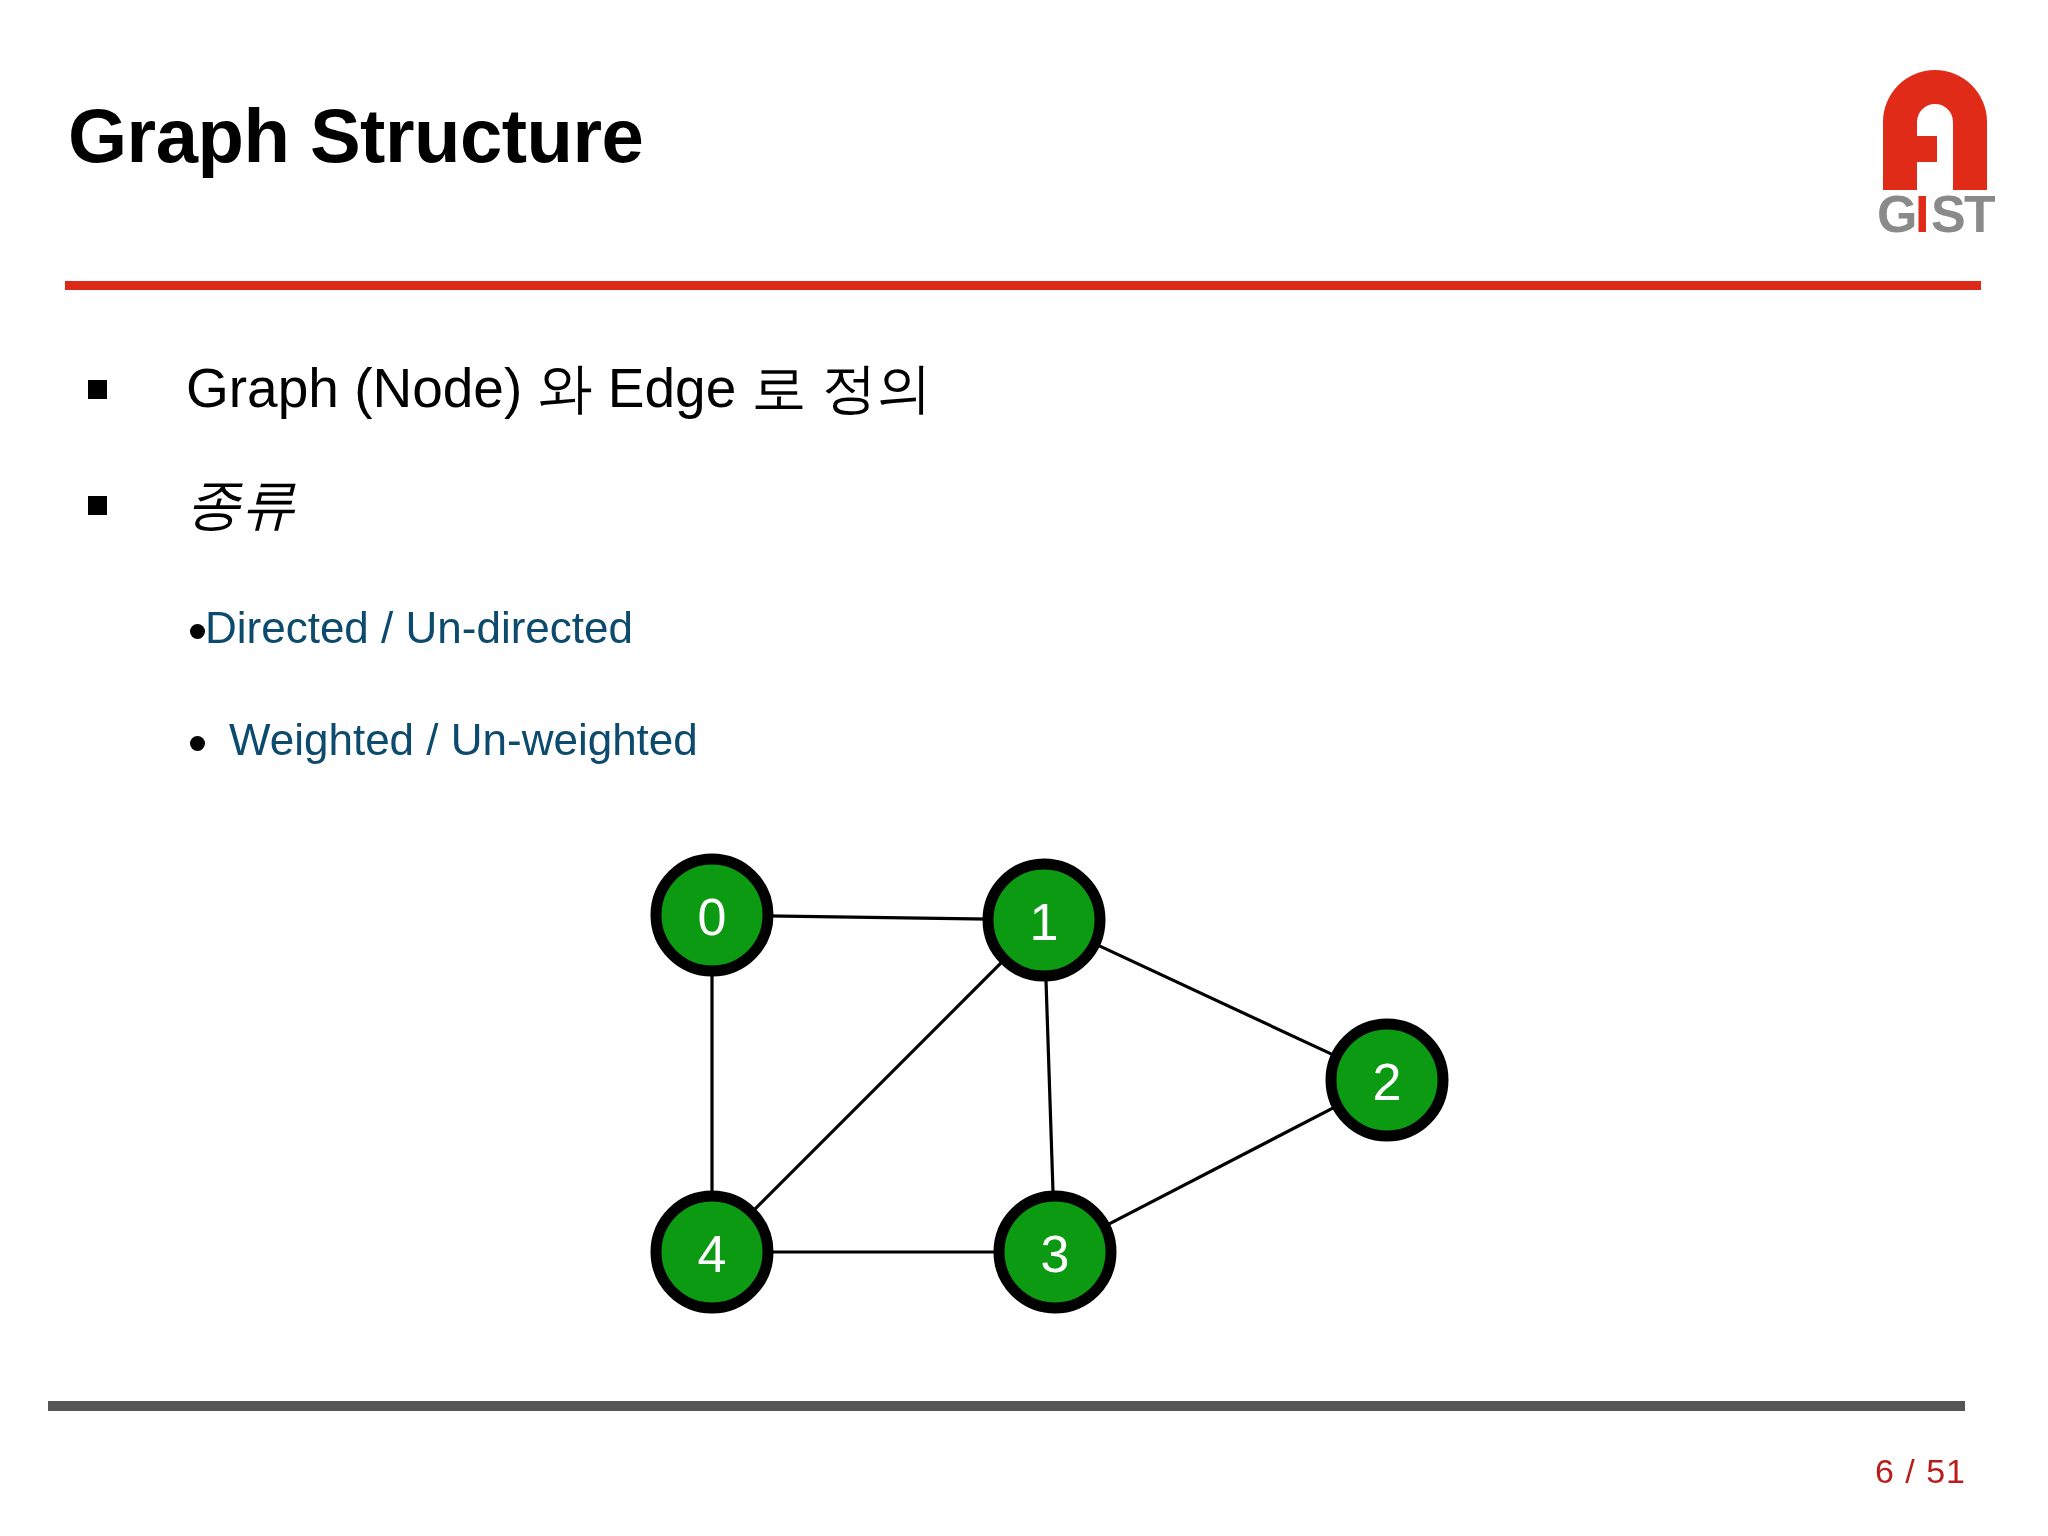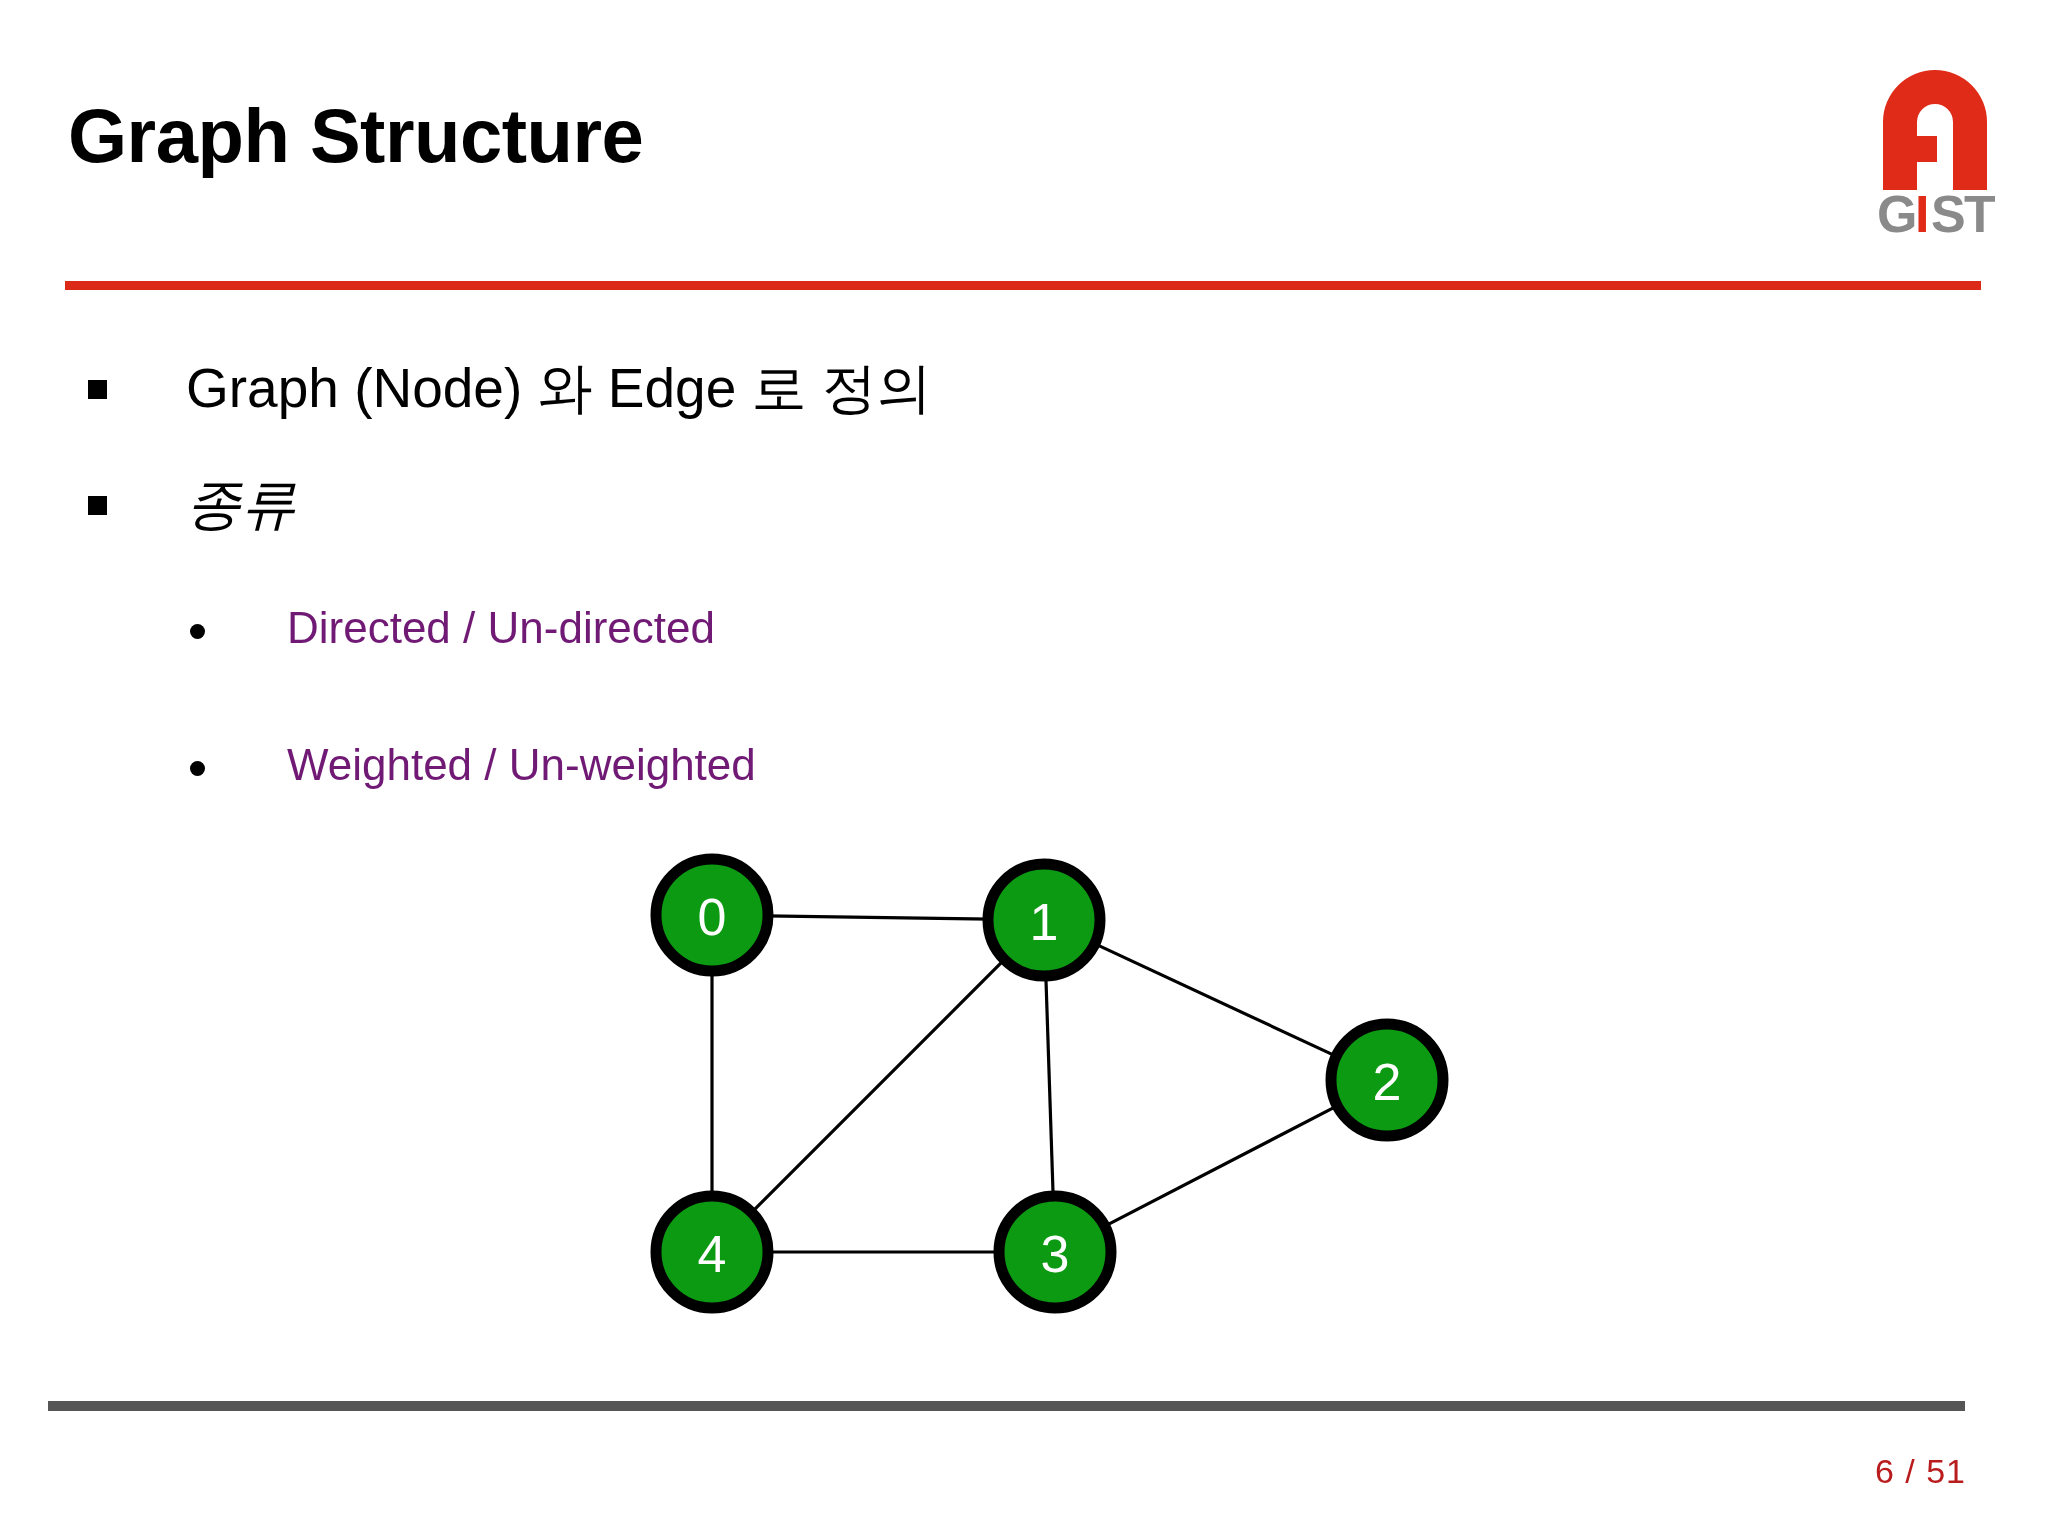"Directed / Un-directed" .bullet-l2 .text { color: #701a75 -> #0c4a6e; margin-left: 82px -> none }
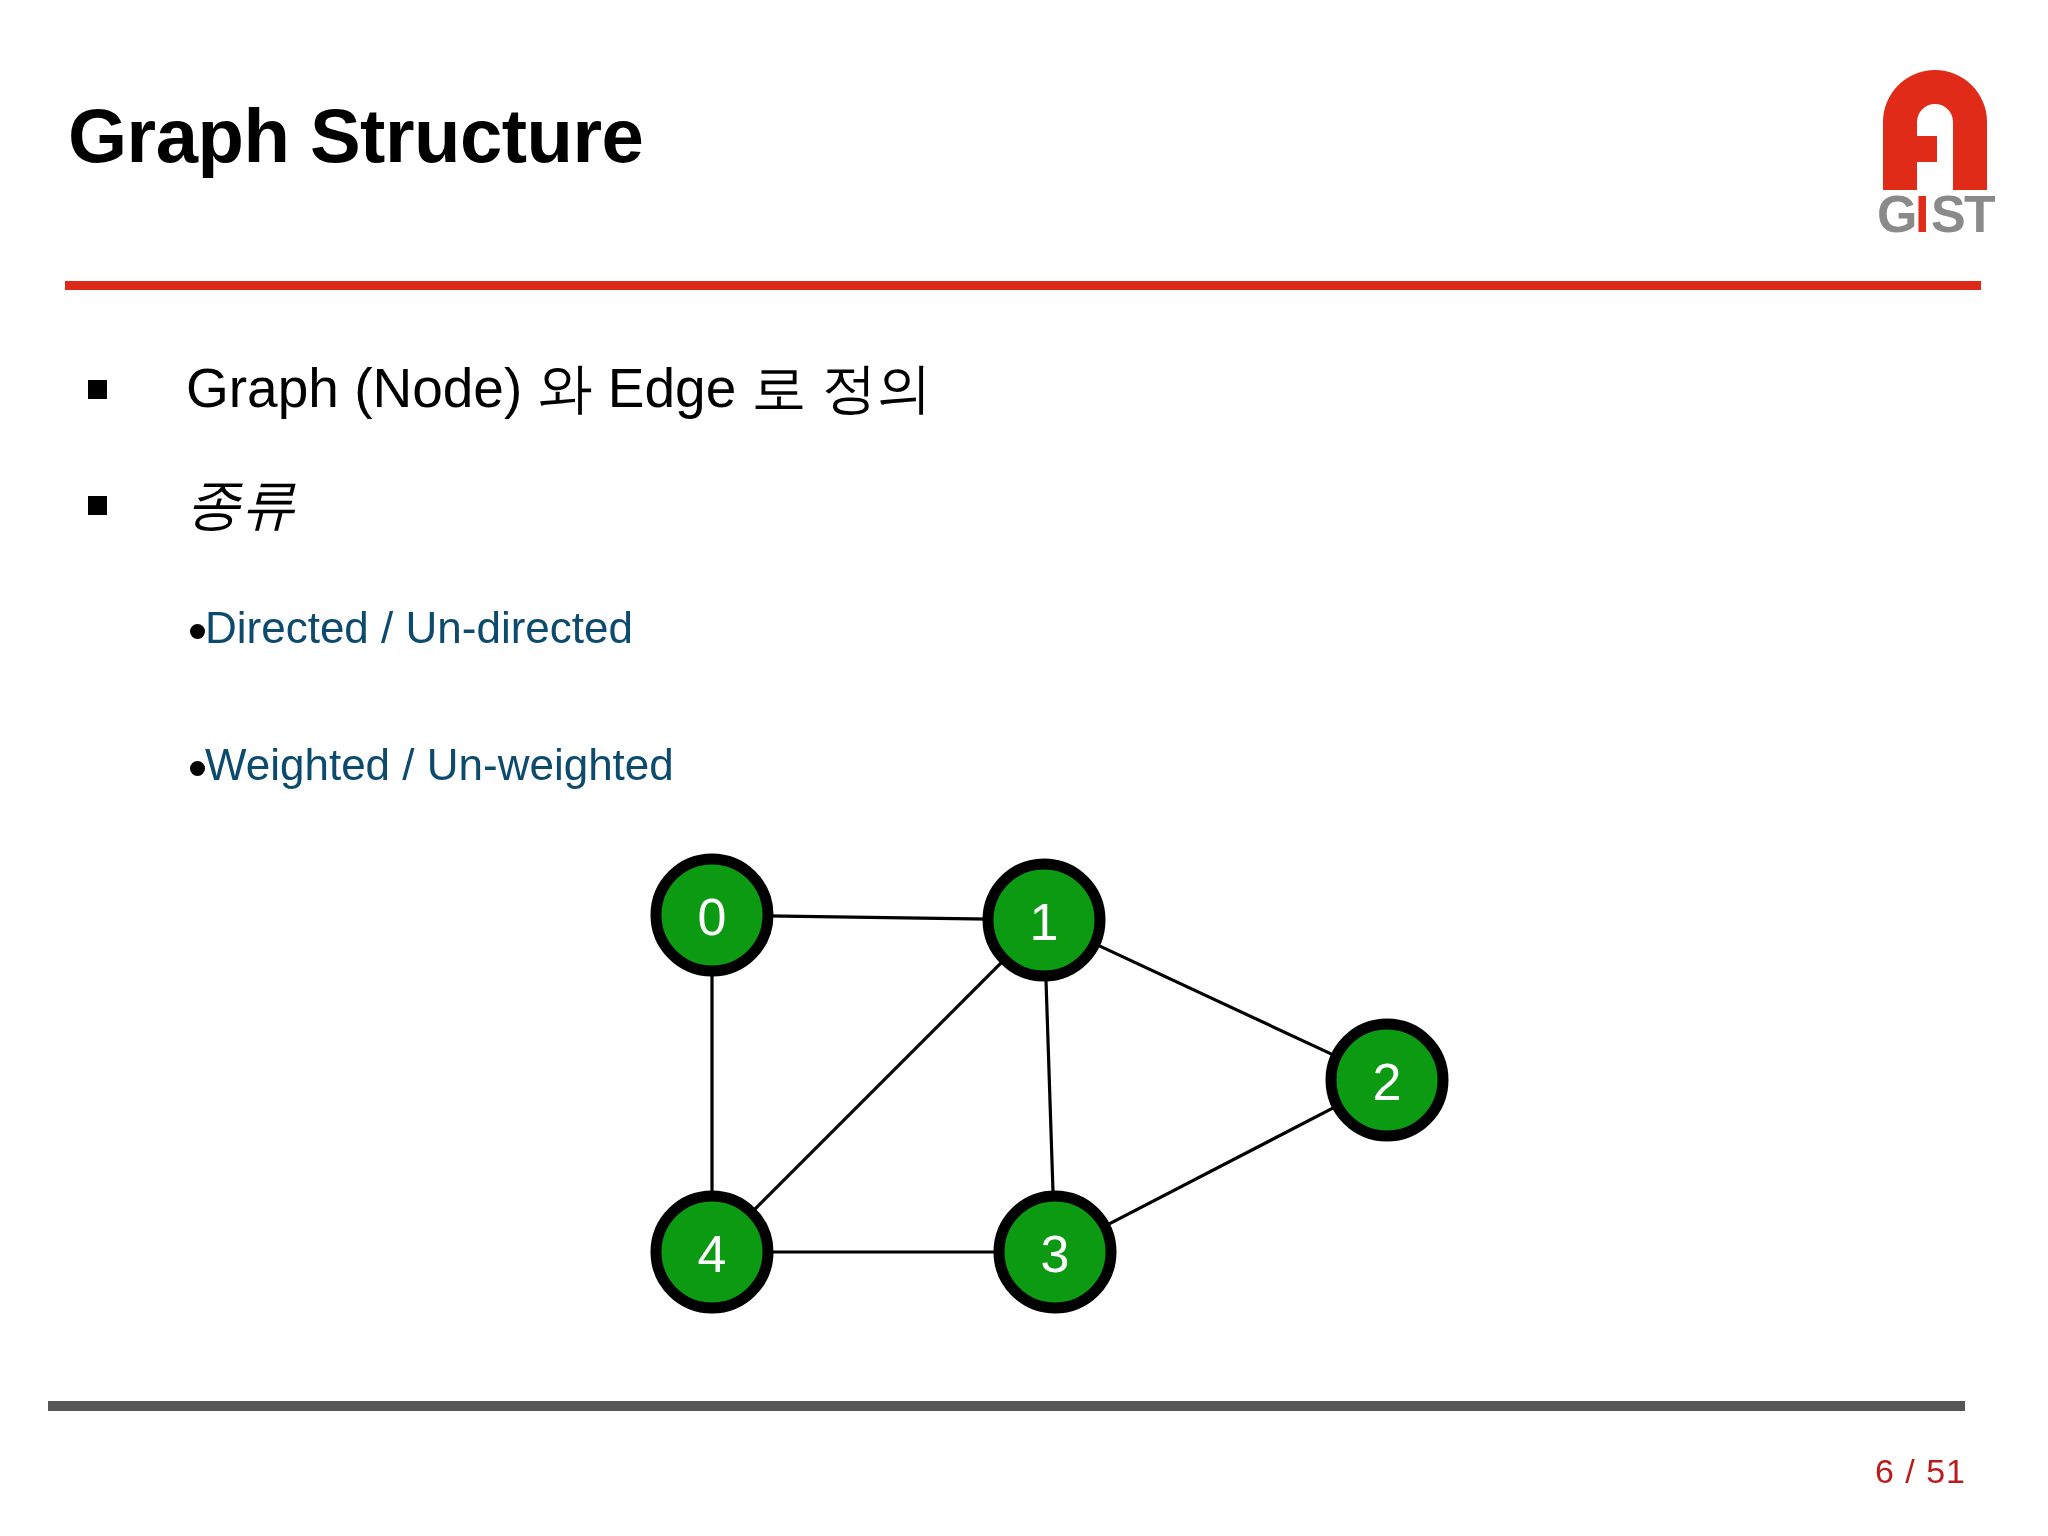"Weighted / Un-weighted" #sub-1 { gap: none -> 24px; top: 740px -> 715px }
